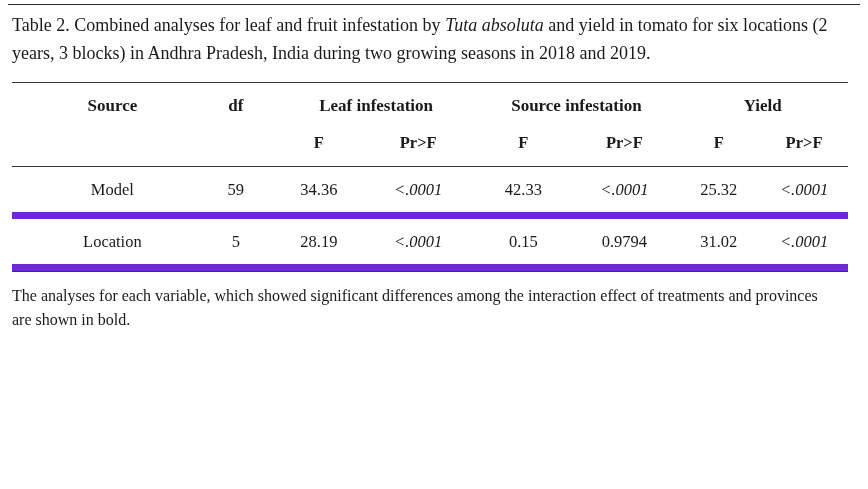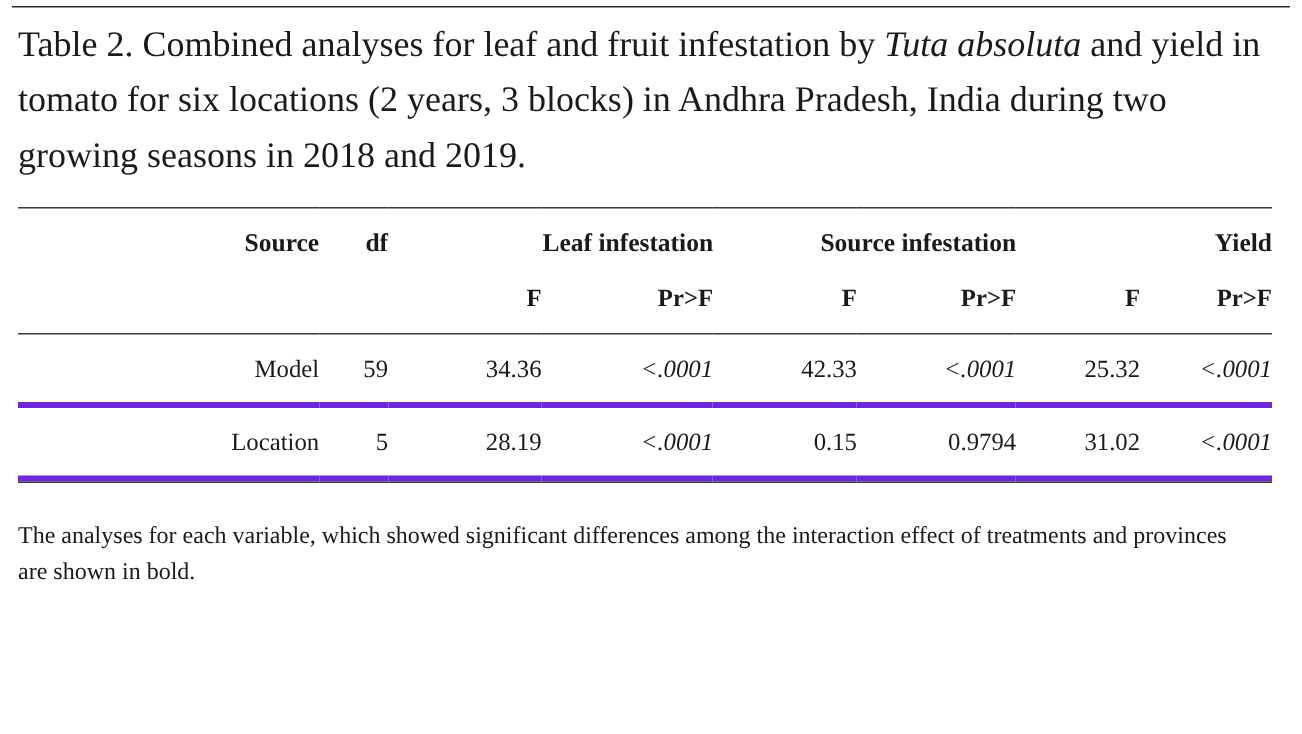"Table 2. Combined analyses for" .caption { font-size: 24px -> 18px }
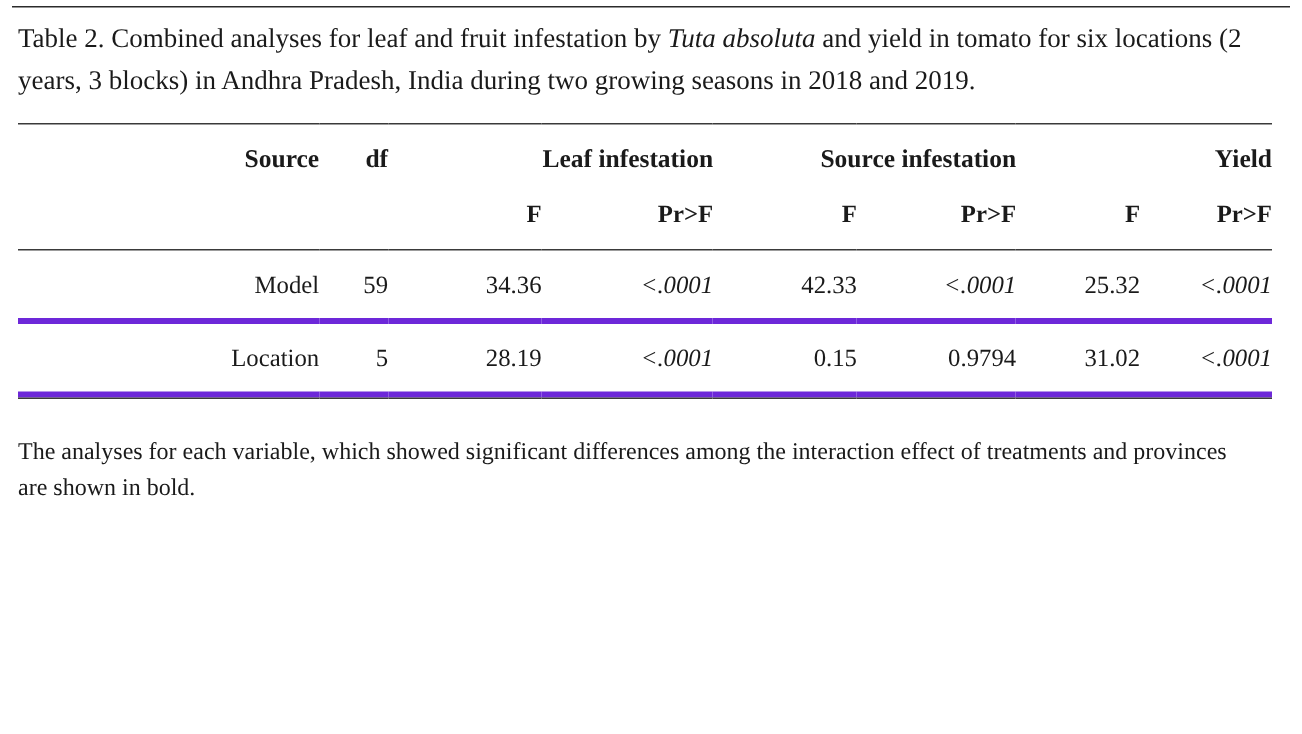"Source" table.data th, table.data td { text-align: right -> center }
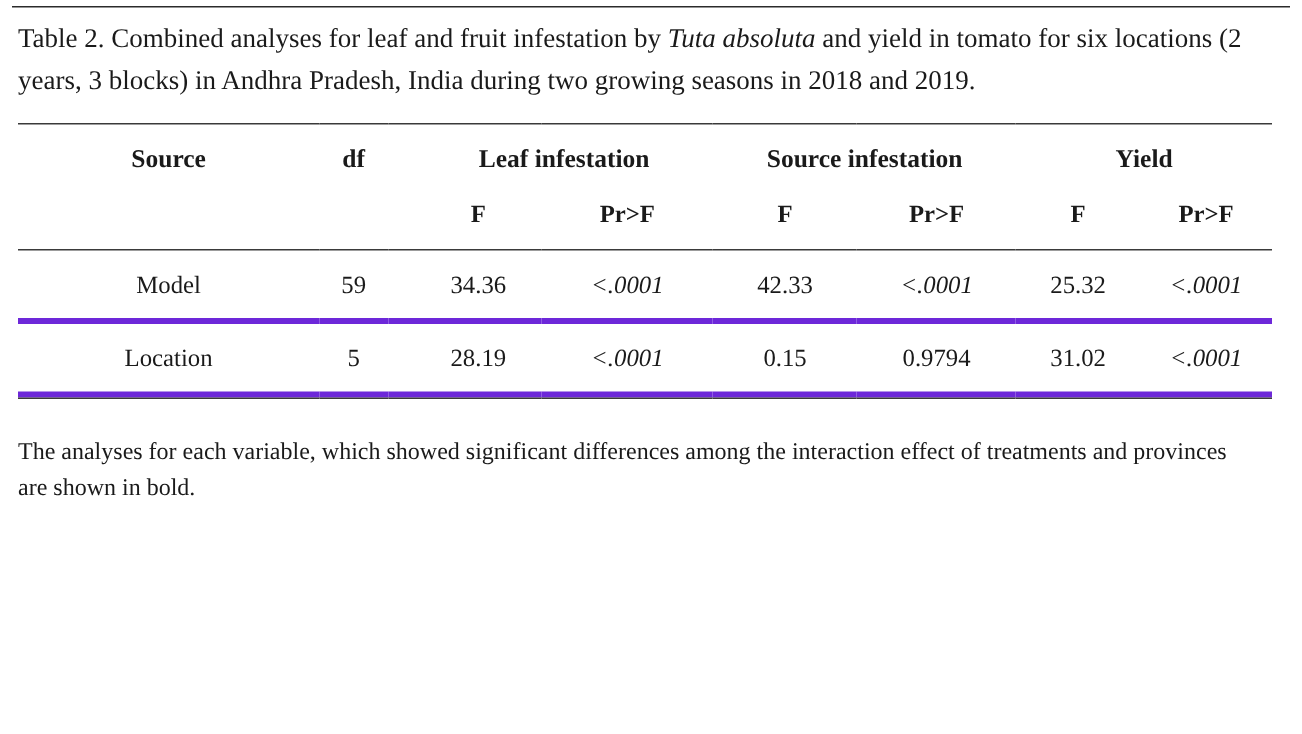"Model" tr.body-row td { border-bottom: 4px solid #6d28d9 -> 7px solid #6d28d9 }
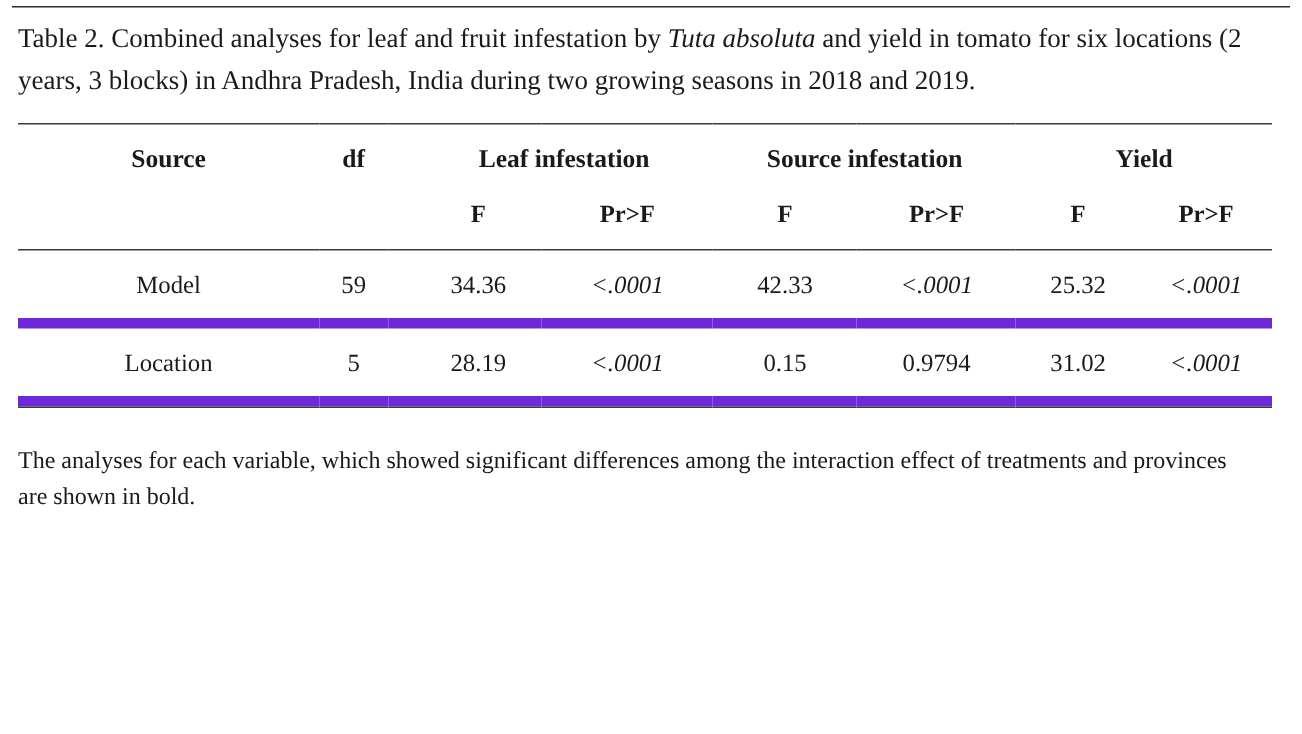"The analyses for each variable," .footnote { margin-top: 24px -> 12px }
